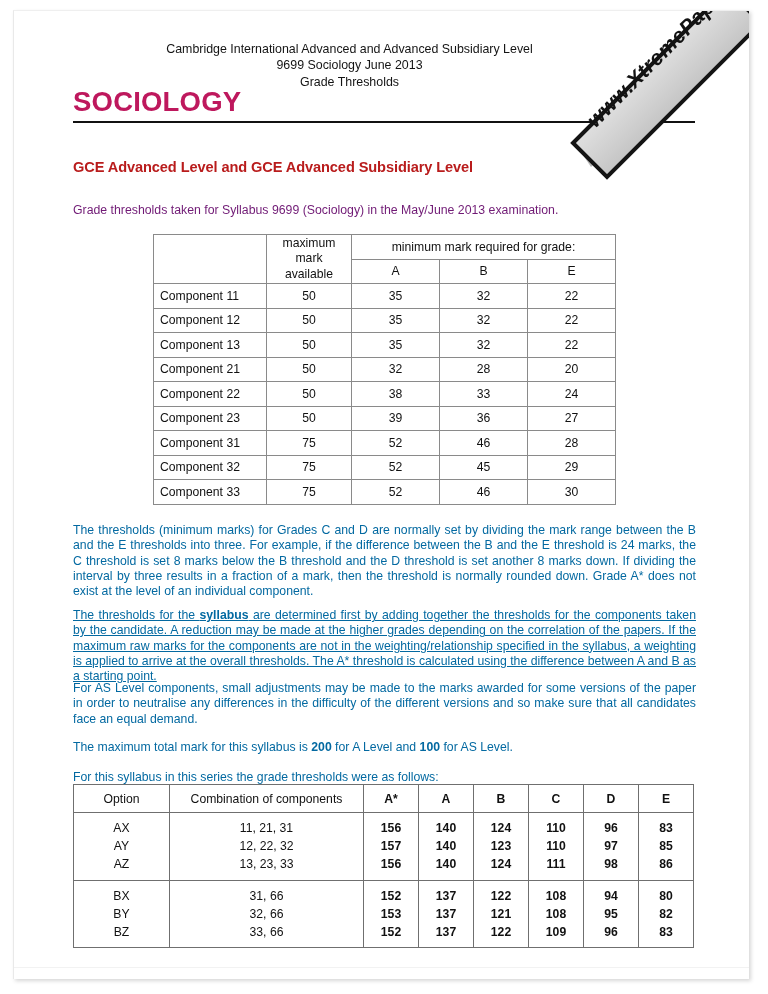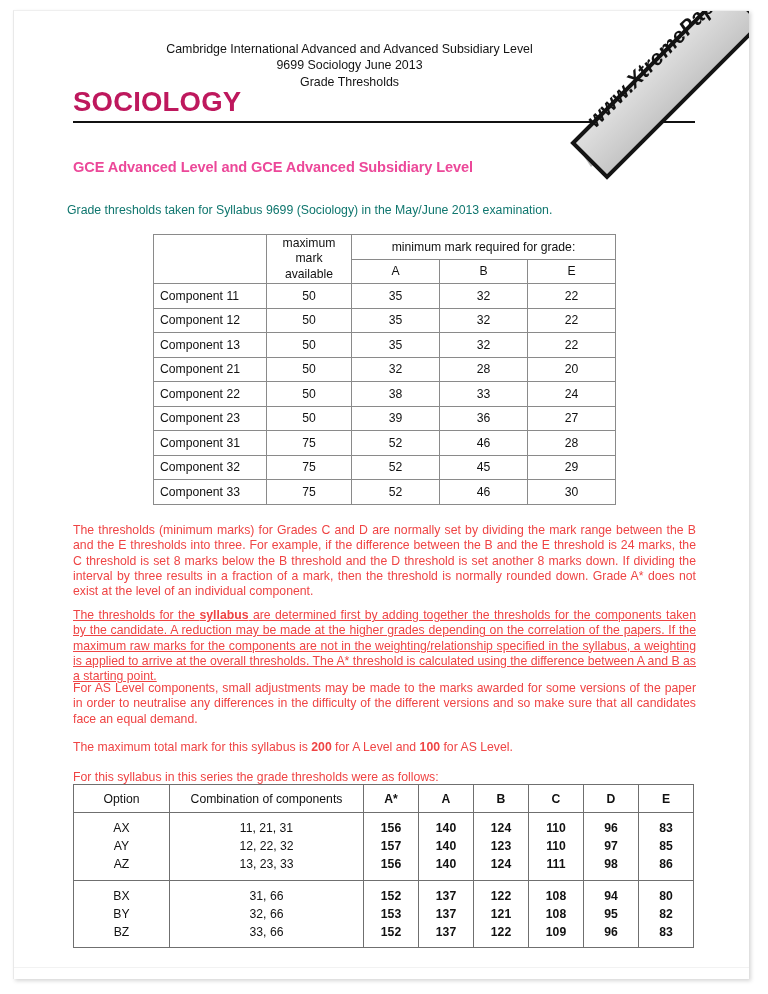"GCE Advanced Level and GCE" .subtitle { color: #ec4899 -> #b91c1c }
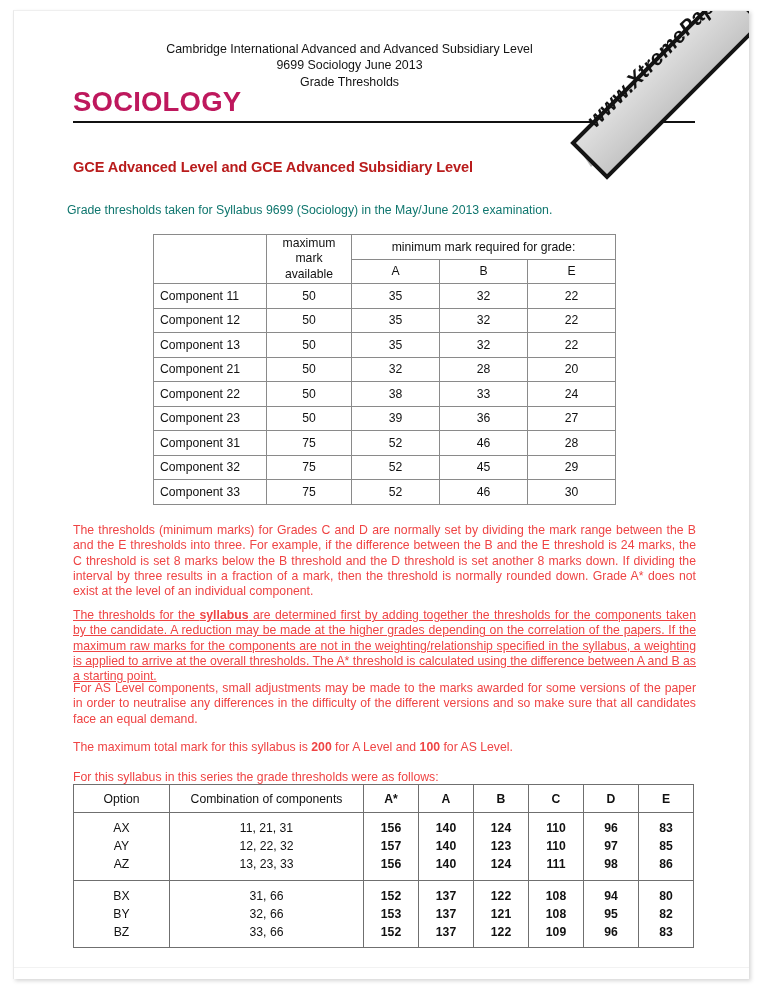"Grade thresholds taken for Syllabus" .intro-line { color: #0f766e -> #701a75; left: 53px -> 59px }
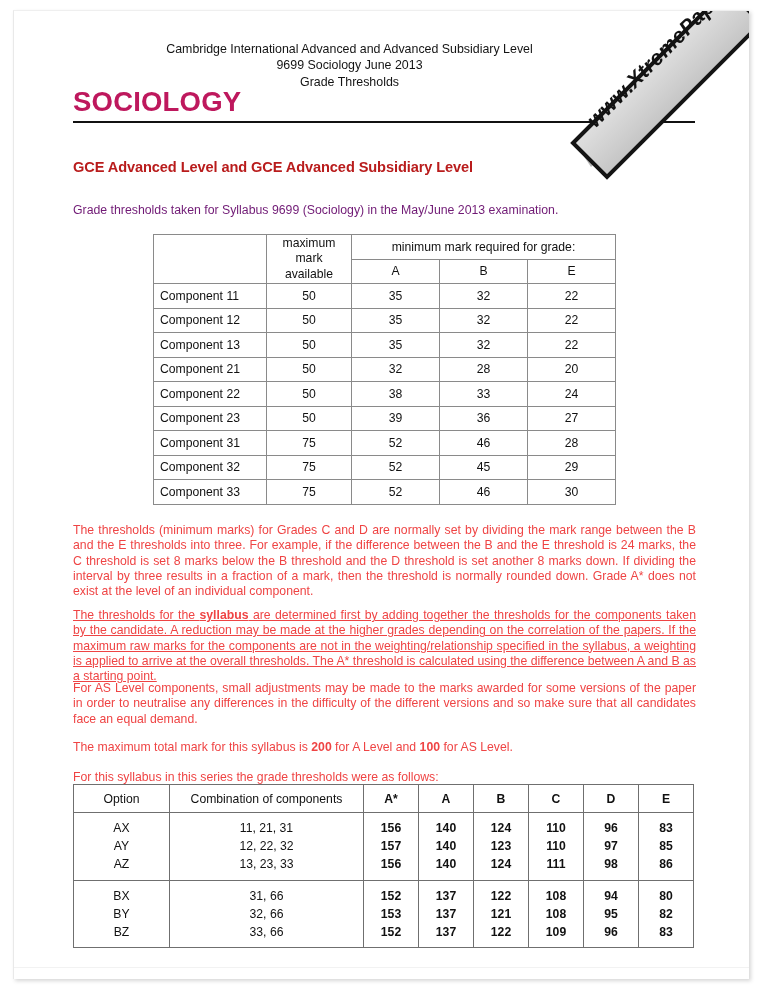"The thresholds (minimum marks) for" .body-copy { color: #ef4444 -> #0369a1 }
